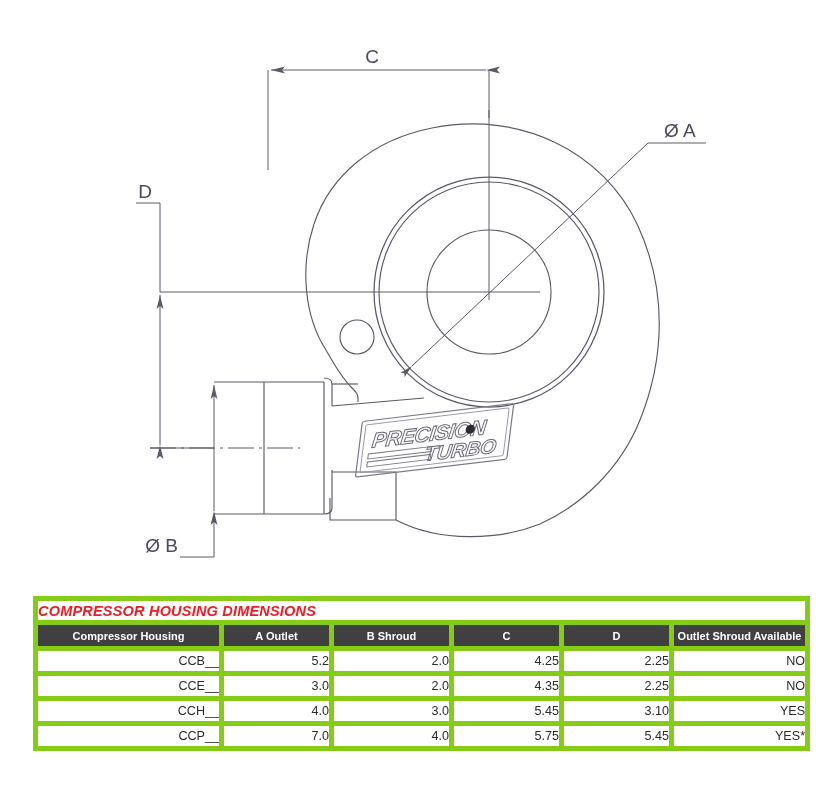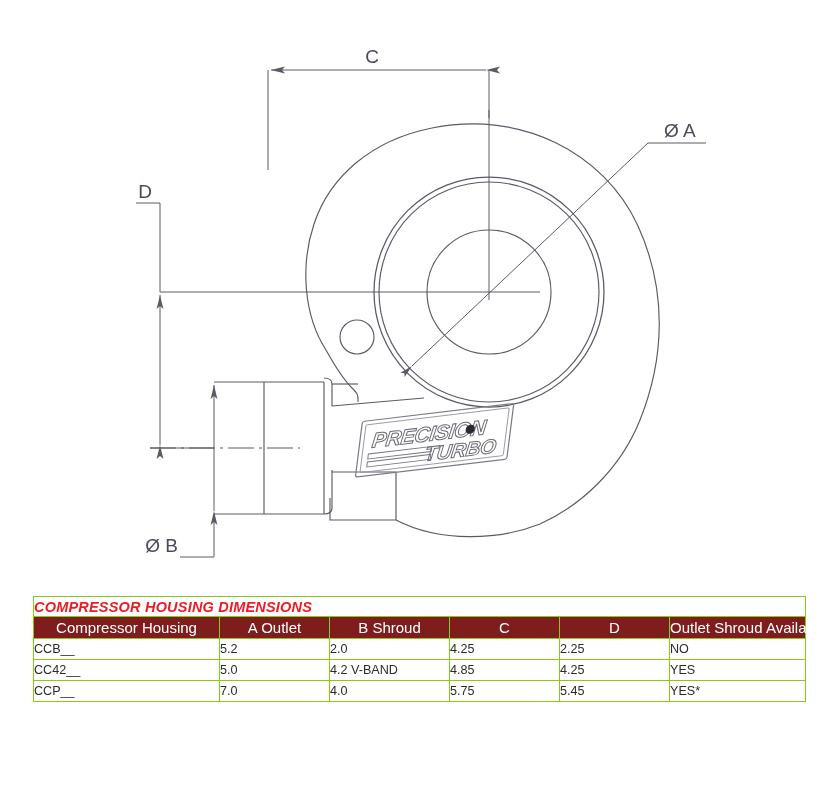"COMPRESSOR HOUSING DIMENSIONS" table.dims td, table.dims th { border: 1px solid #84cc16 -> 5px solid #84cc16 }
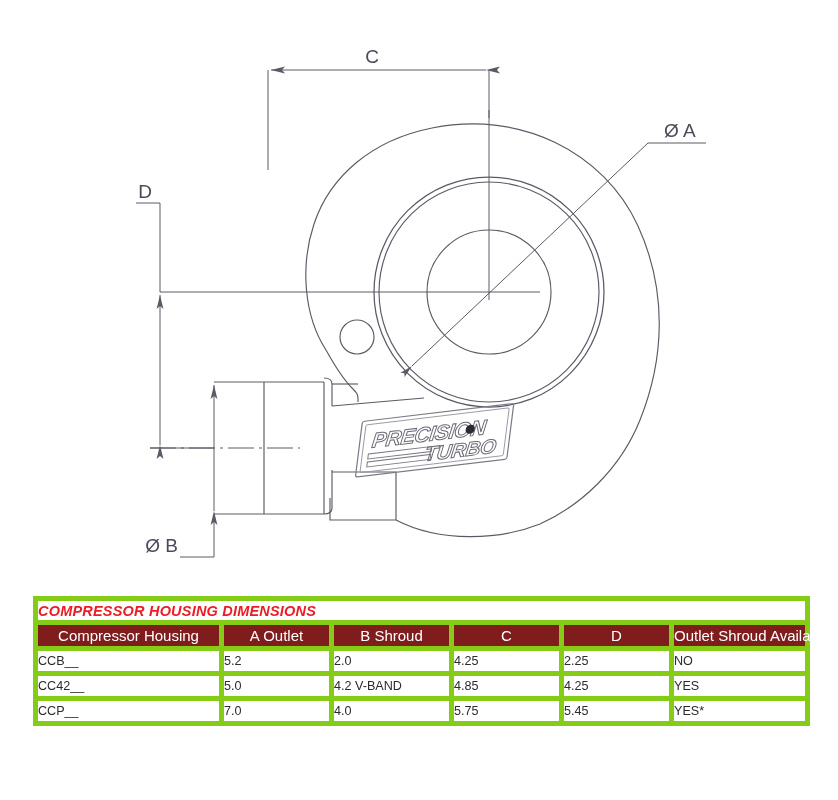"Compressor Housing" .hdr-cell { background: #7f1d1d -> #404040; font-size: 15px -> 11px; font-weight: normal -> bold }
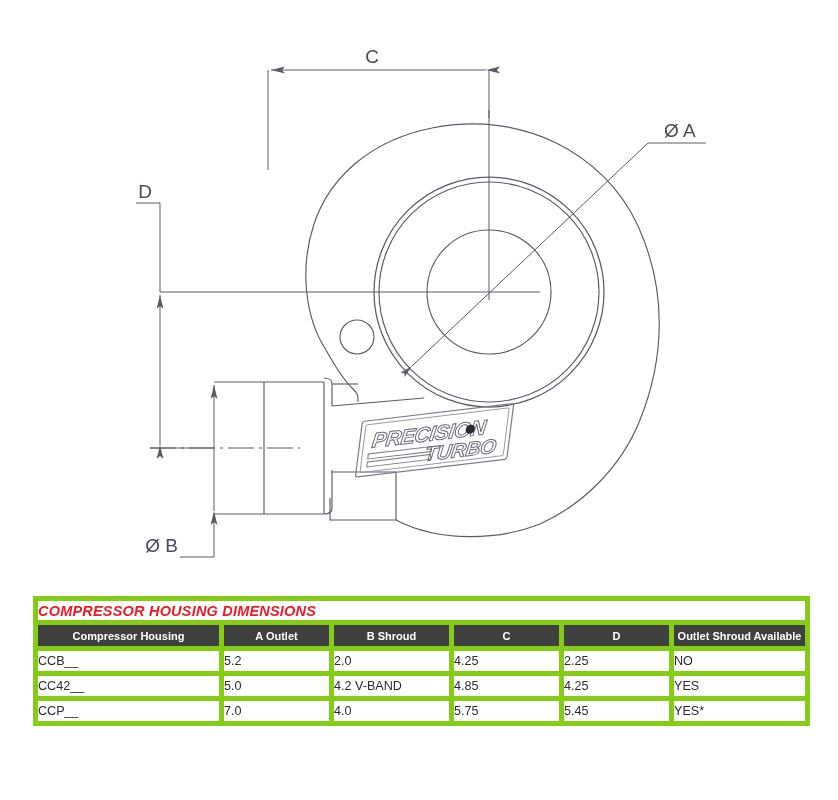"CCB__" .data-cell { text-align: left -> right }
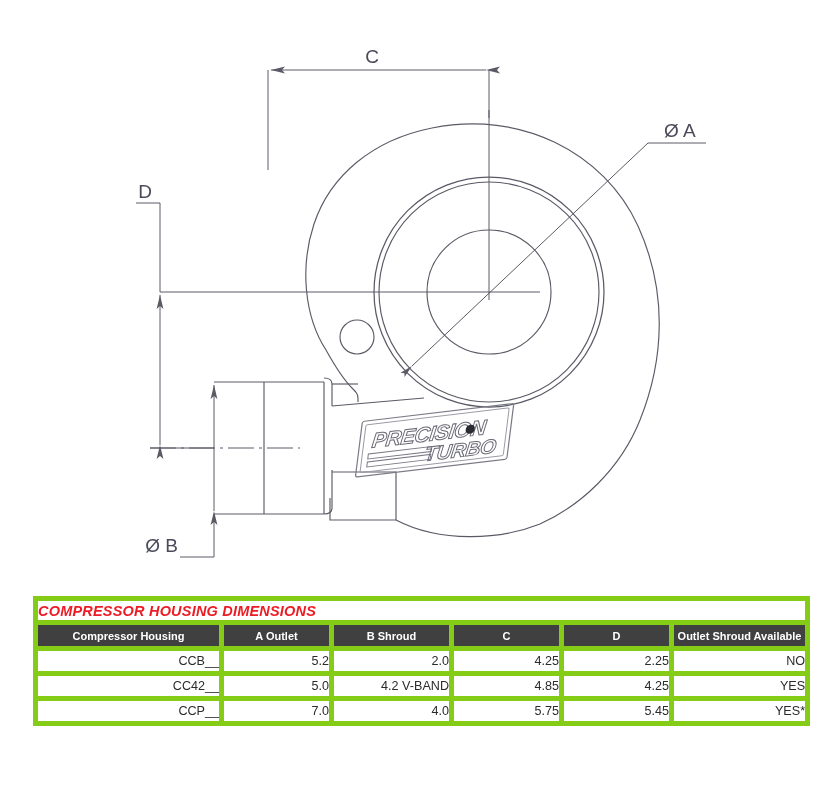"CCE__" tr { html: none -> <tr> <td>CCE__</td> <td>3.0</td> <td>2.0</td> <td>4.35</td> <td>2.25</td> <td>NO</td> </tr> }
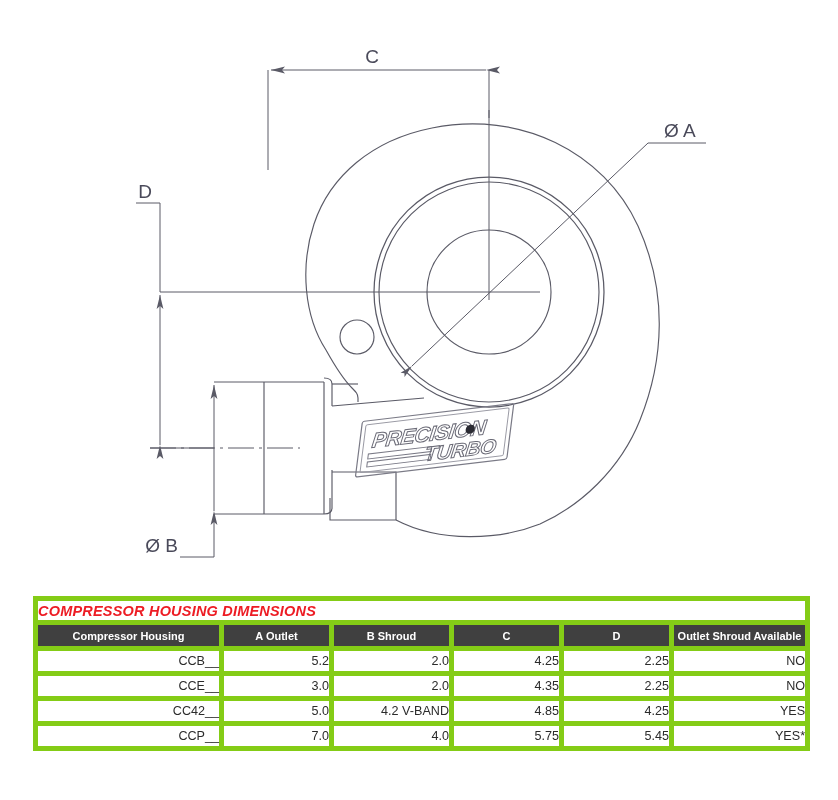"CCH__" tr { html: none -> <tr> <td>CCH__</td> <td>4.0</td> <td>3.0</td> <td>5.45</td> <td>3.10</td> <td>YES</td> </tr> }
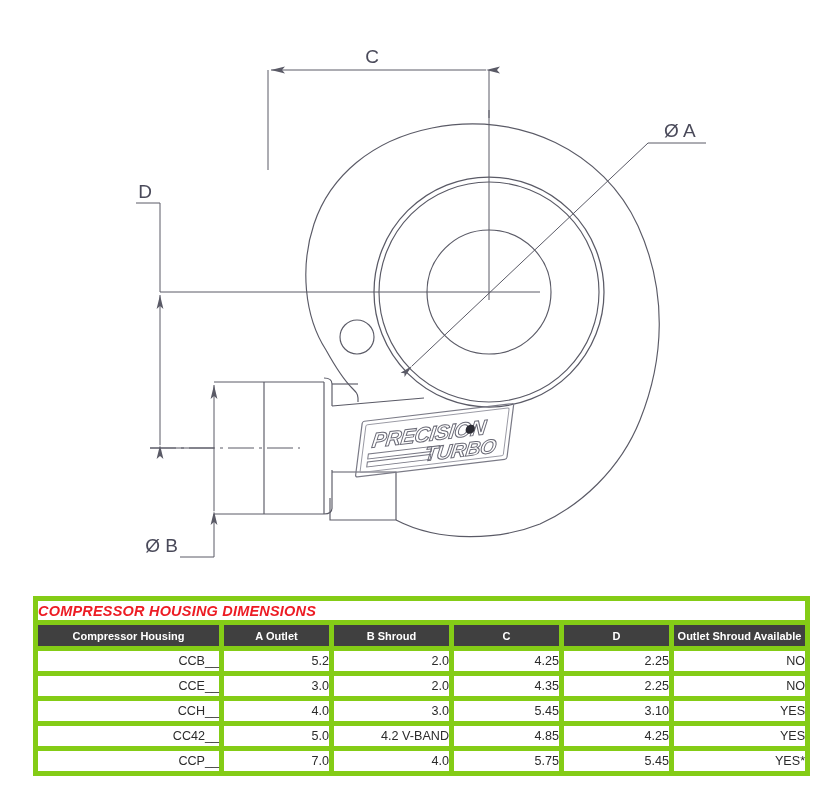"CC42__" tr { html: <tr> <td>CC42__</td> <td>5.0</td> <td>4.2 V-BAND</td> <td>4.85</td> <td>4.25</td> <td>YES</td> </tr> -> none }
